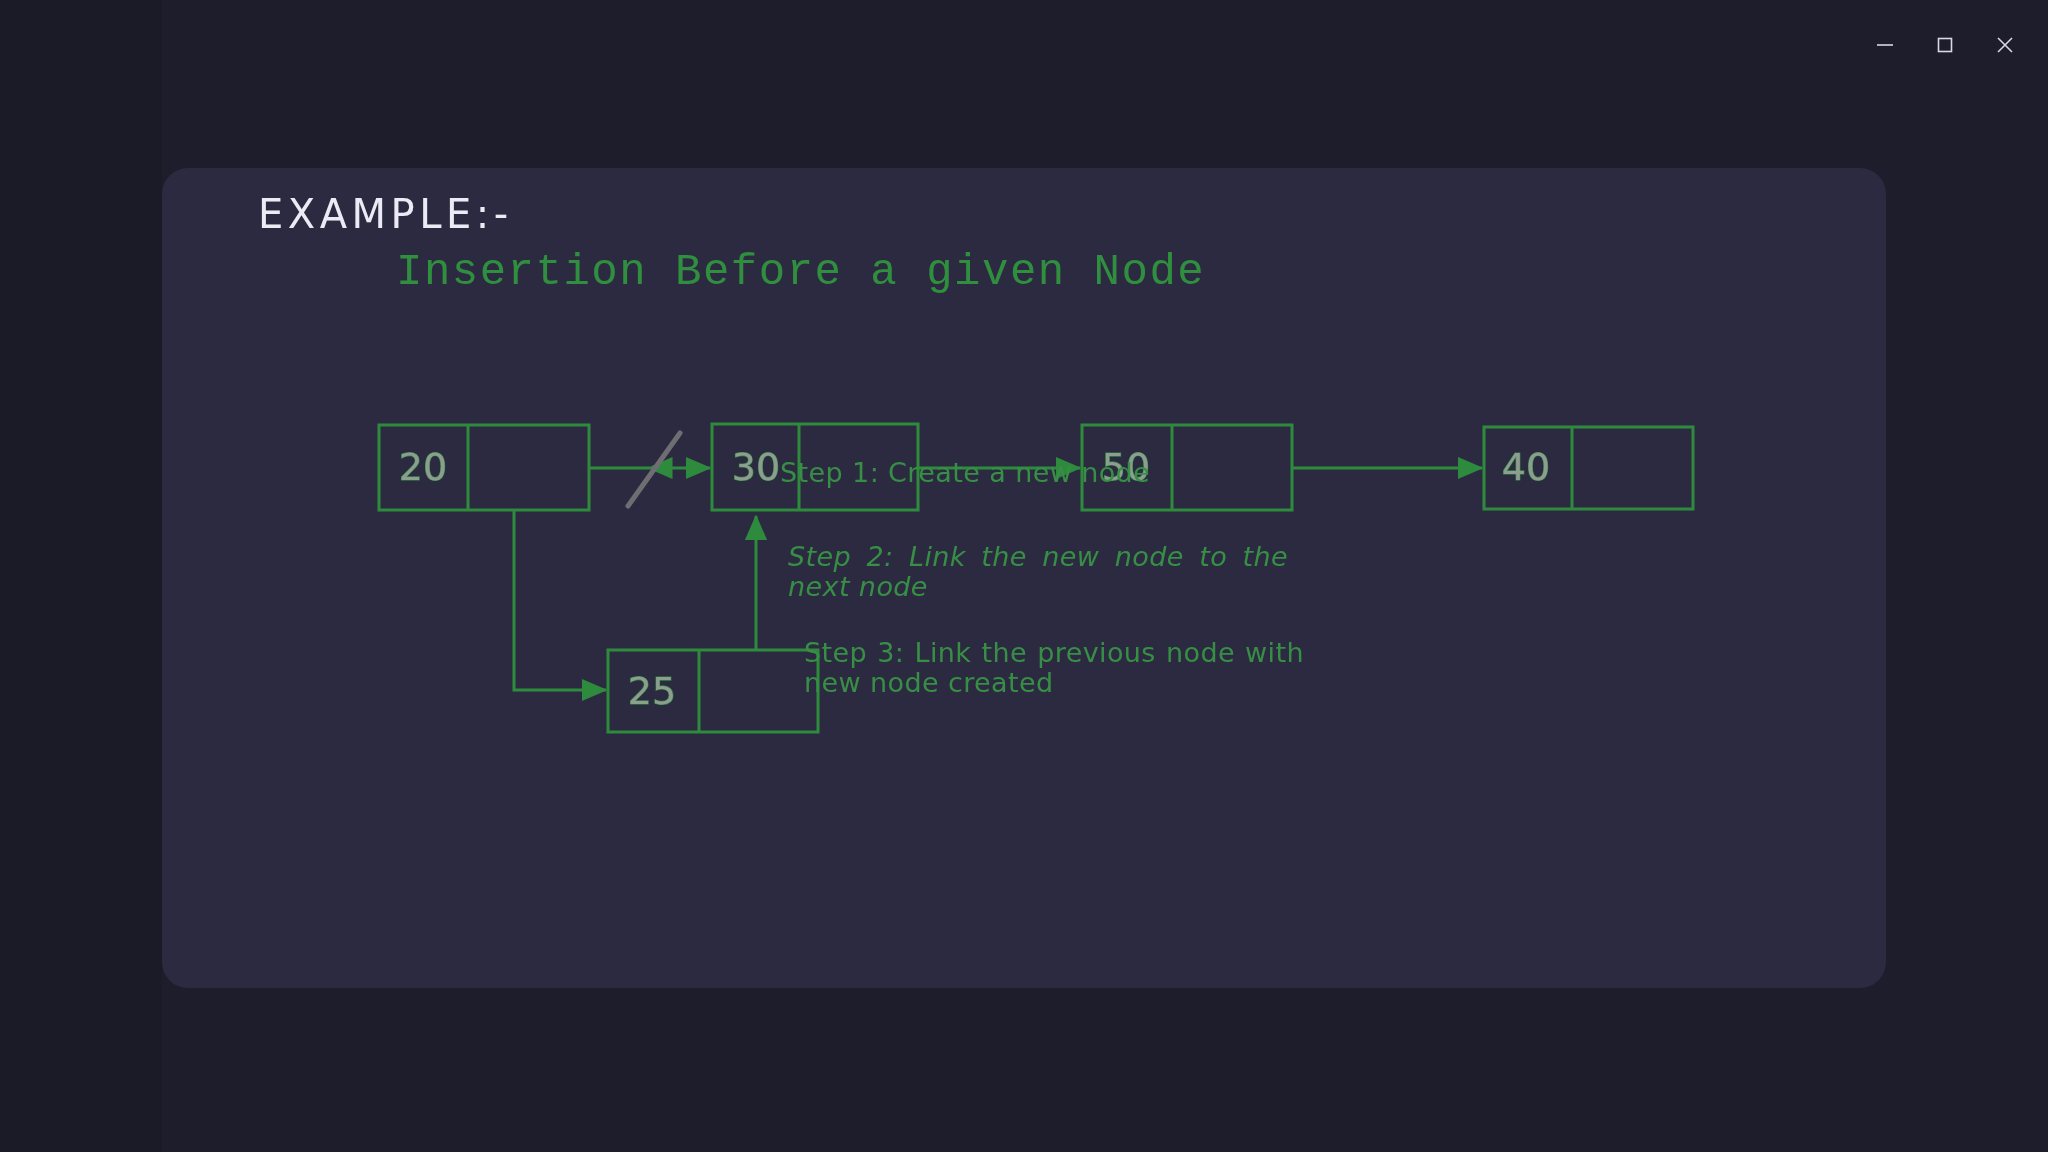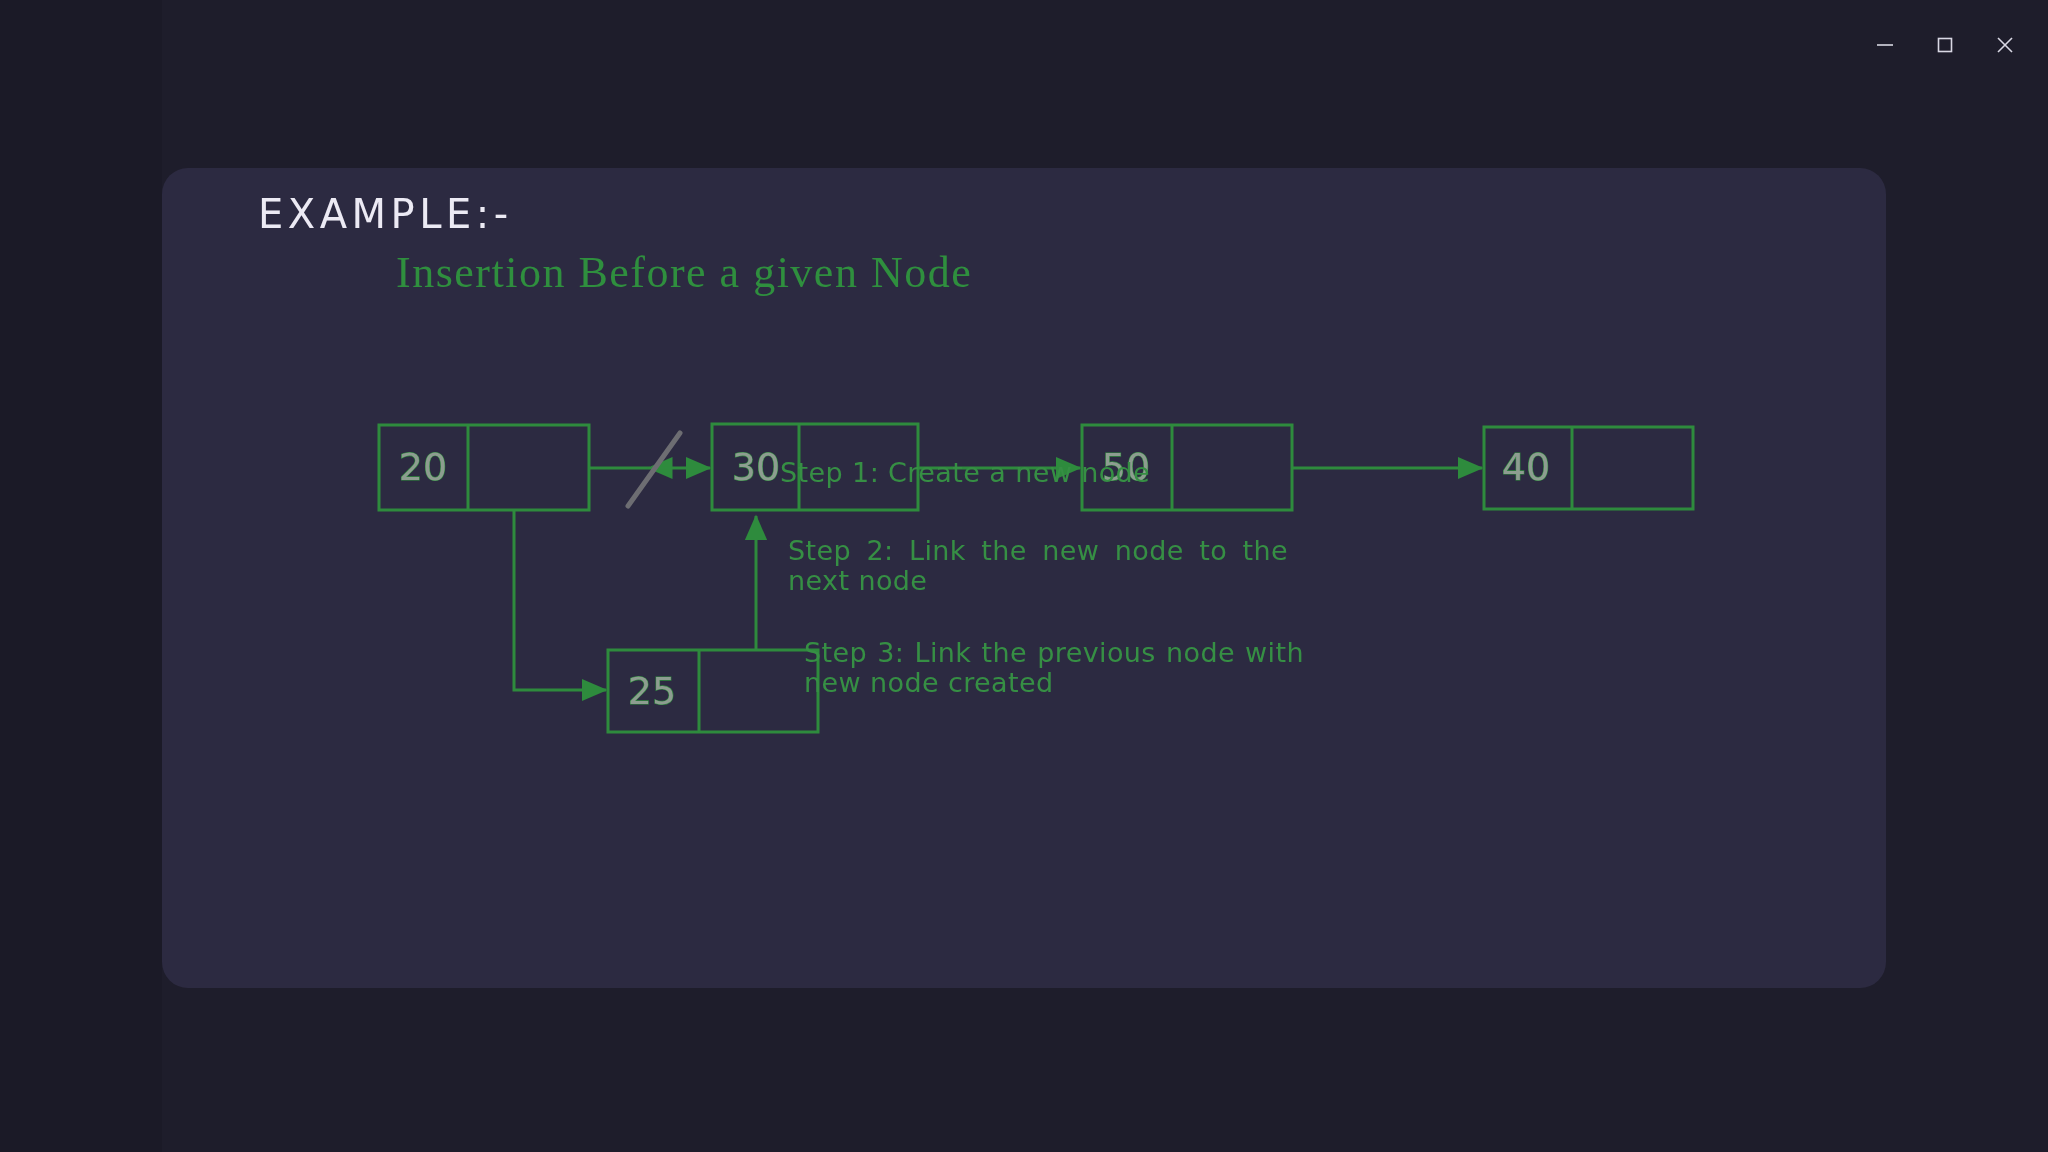"Insertion Before a given Node" .subtitle { font-family: Liberation Serif, serif -> Liberation Mono, monospace }
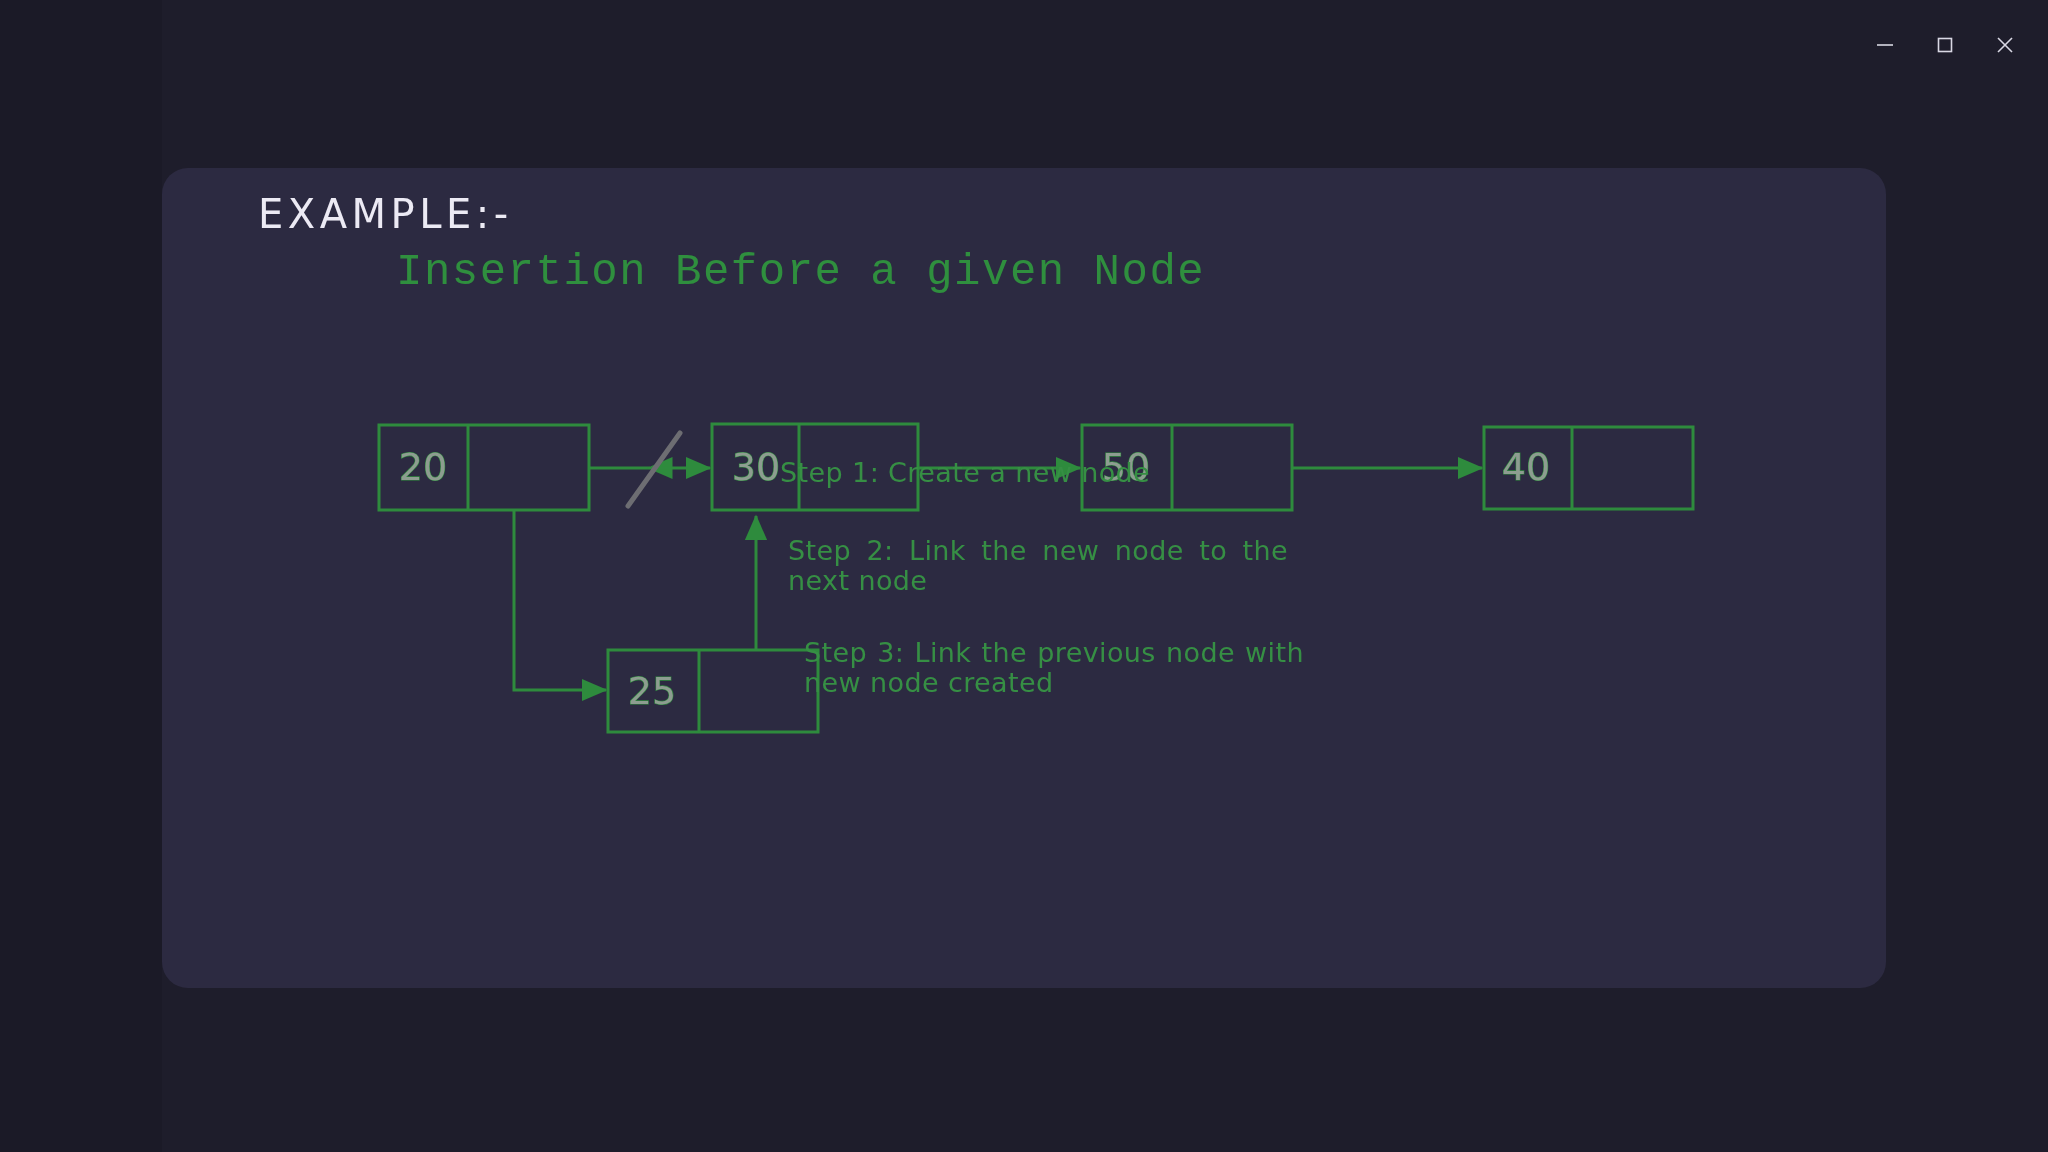"Step 2: Link the new" .step-2 { font-style: none -> italic; top: 78px -> 84px }
